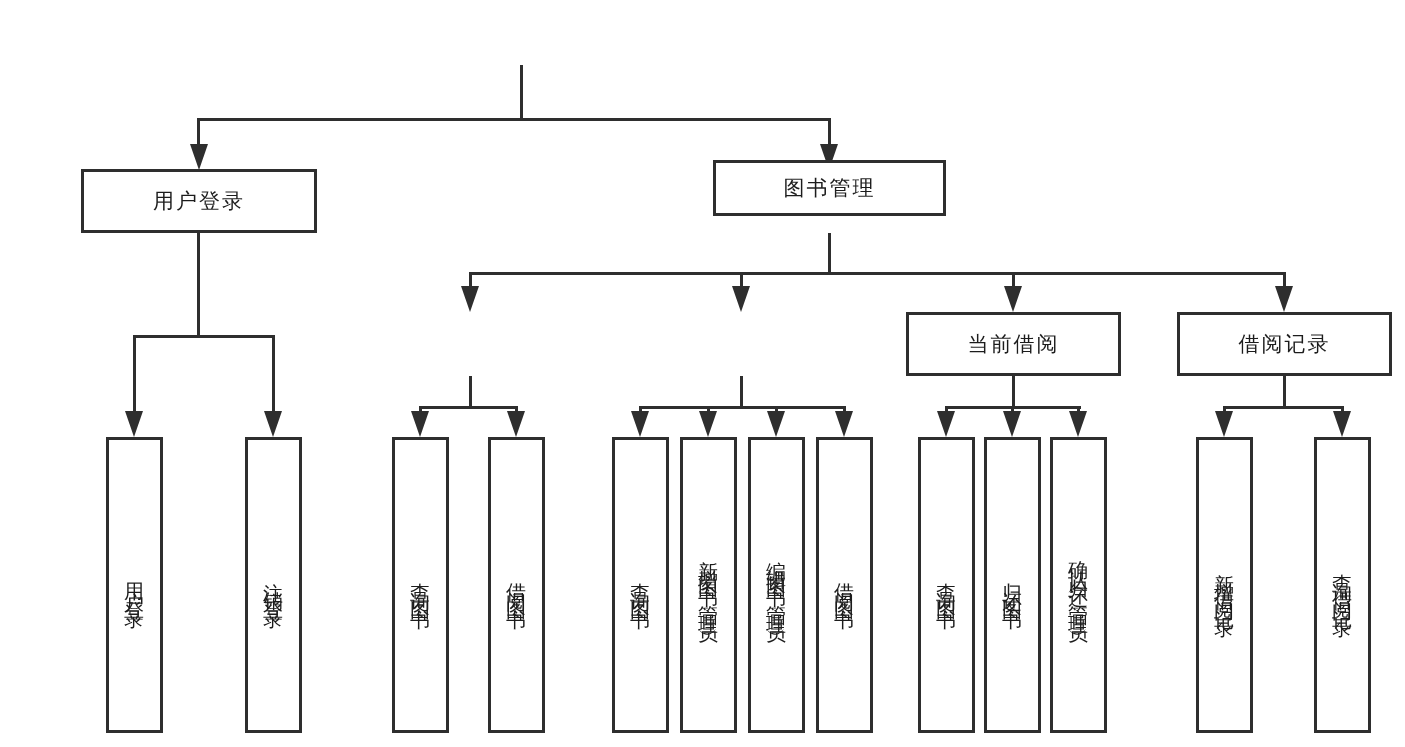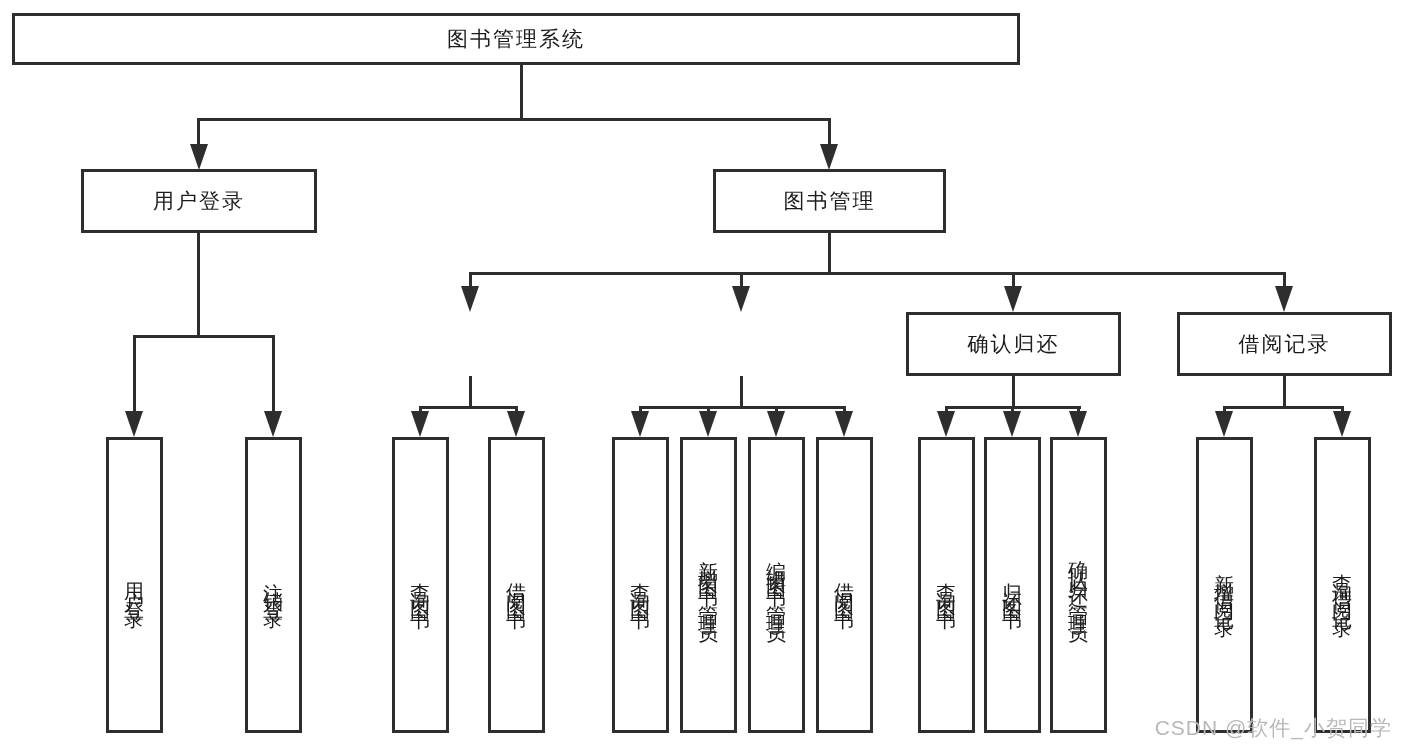"图书管理系统" div.hbox { html: <div> <span>图书管理系统</span> </div> -> none }
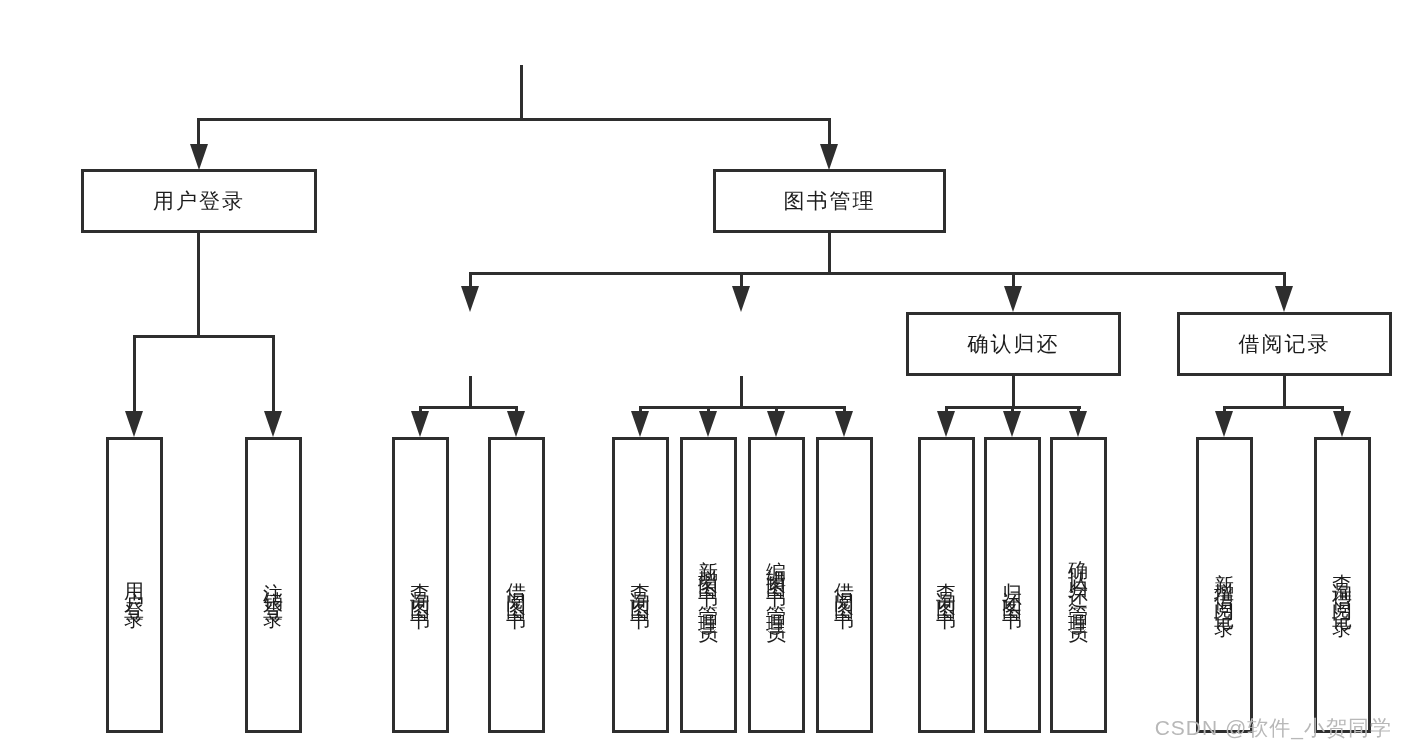"图书管理" div.hbox { height: 64px -> 56px; top: 169px -> 160px }
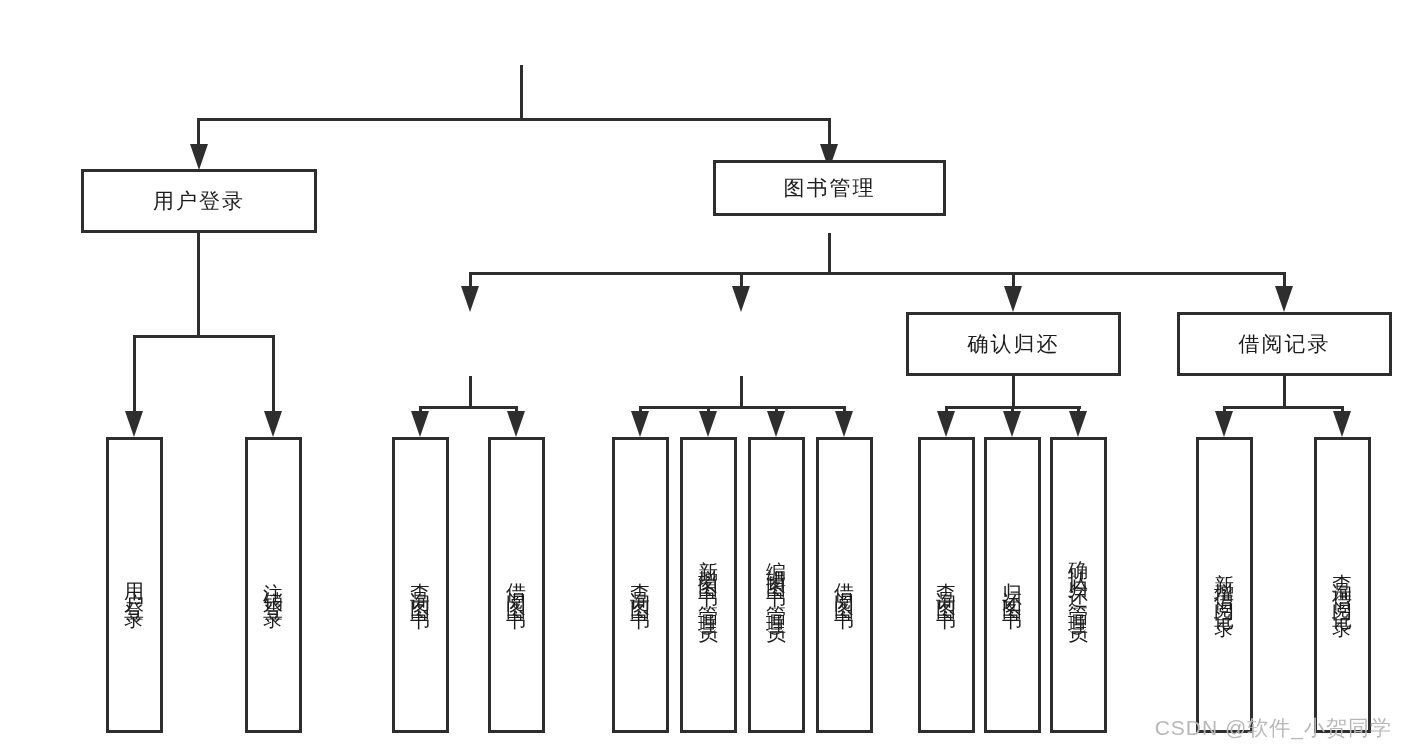"确认归还" span { text: 确认归还 -> 当前借阅 }
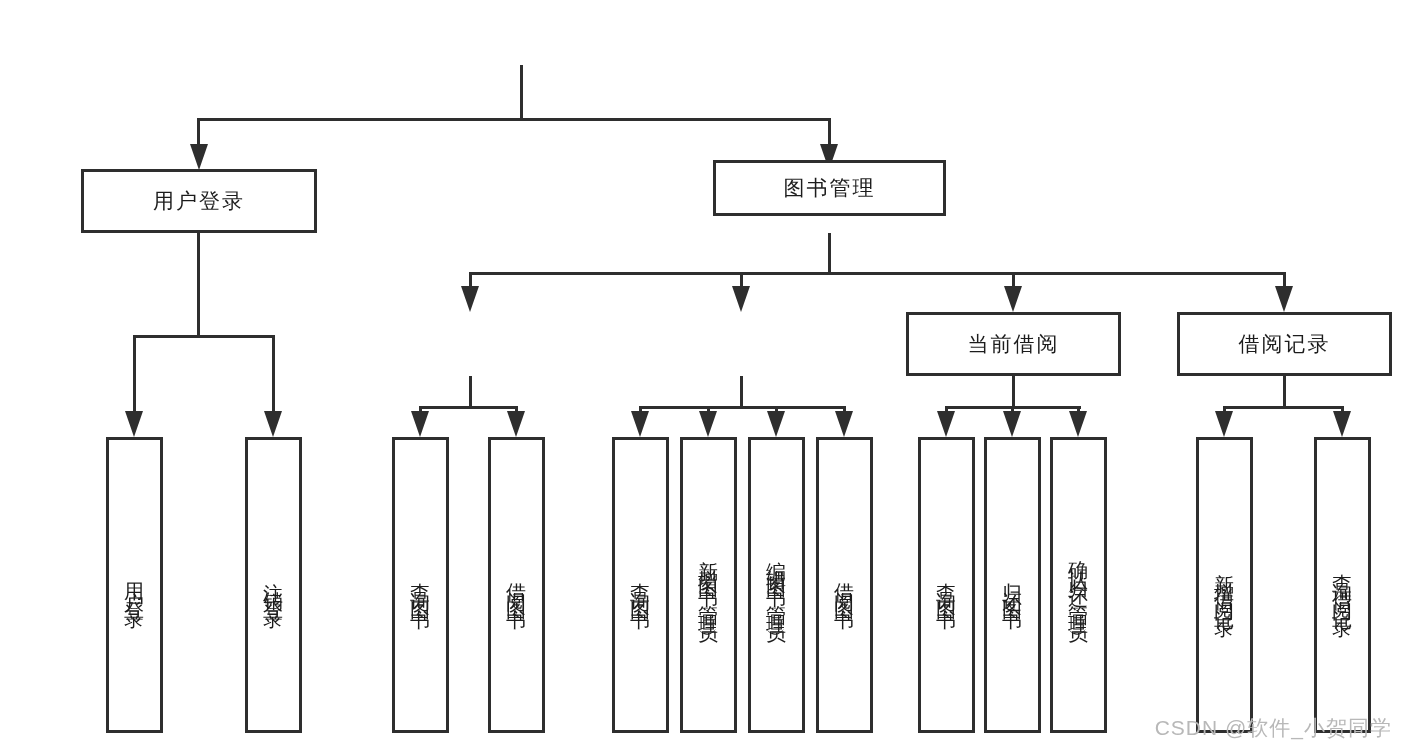"CSDN @软件_小贺同学" div.watermark { html: <div>CSDN @软件_小贺同学</div> -> none }
